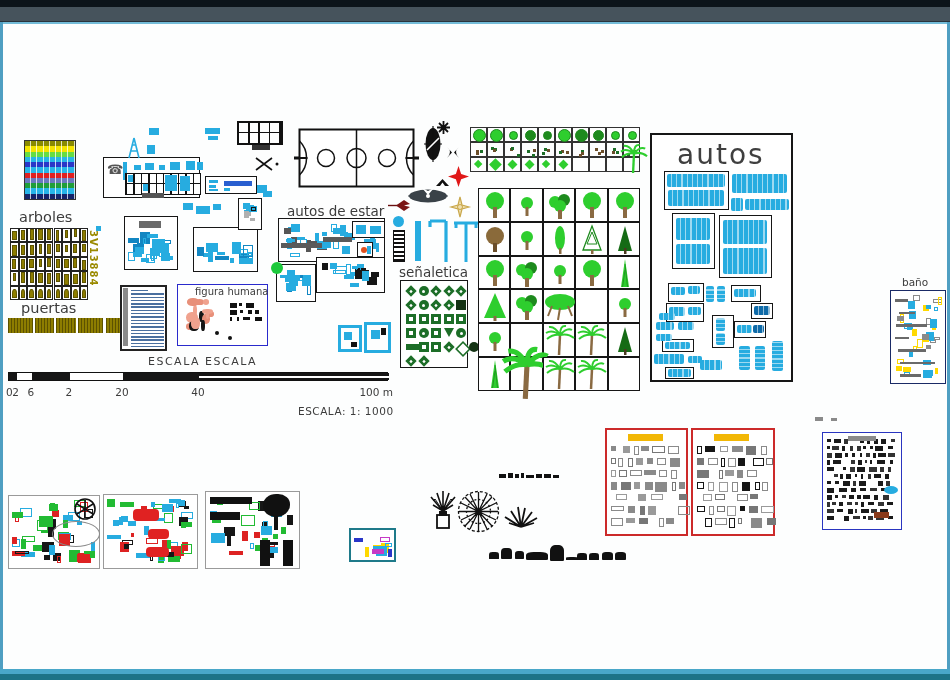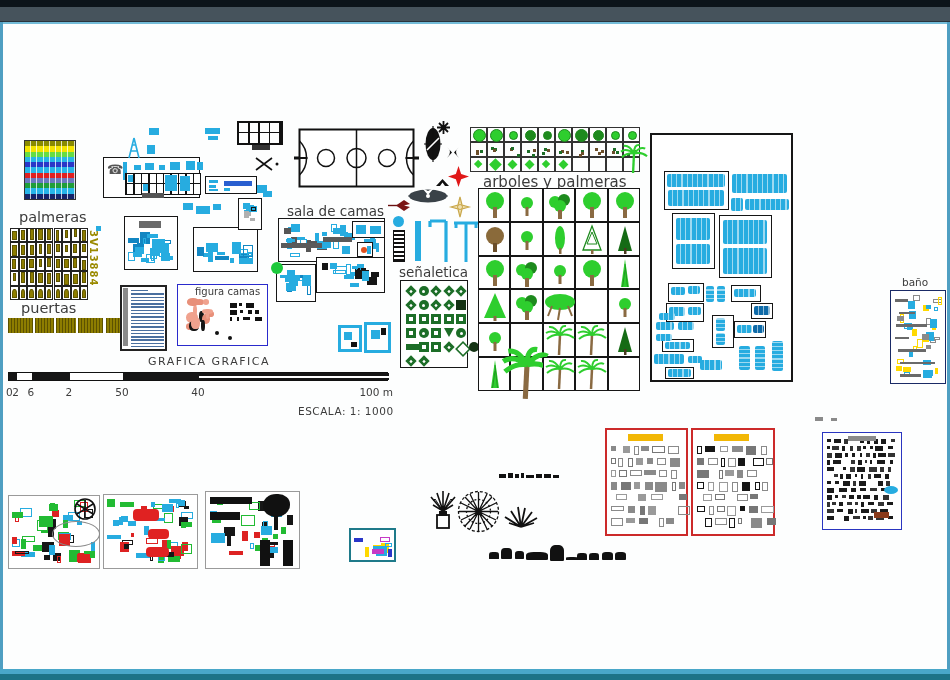"autos" span.lbl { html: none -> <span>autos</span> }
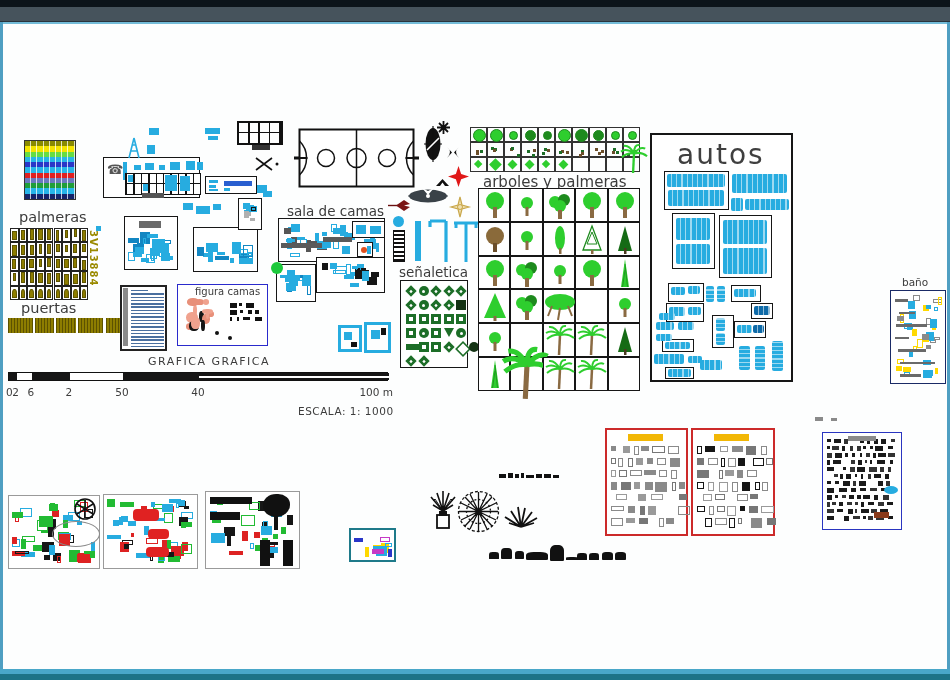"arboles y palmeras" span.lbl { html: <span>arboles y palmeras</span> -> none }
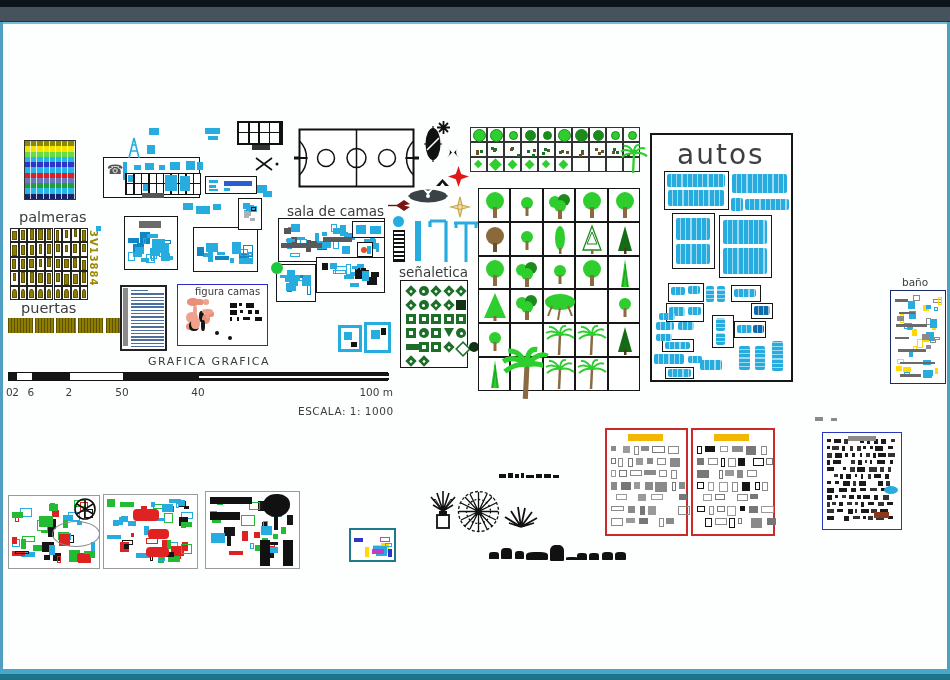"palmeras" span.lbl { text: palmeras -> arboles }
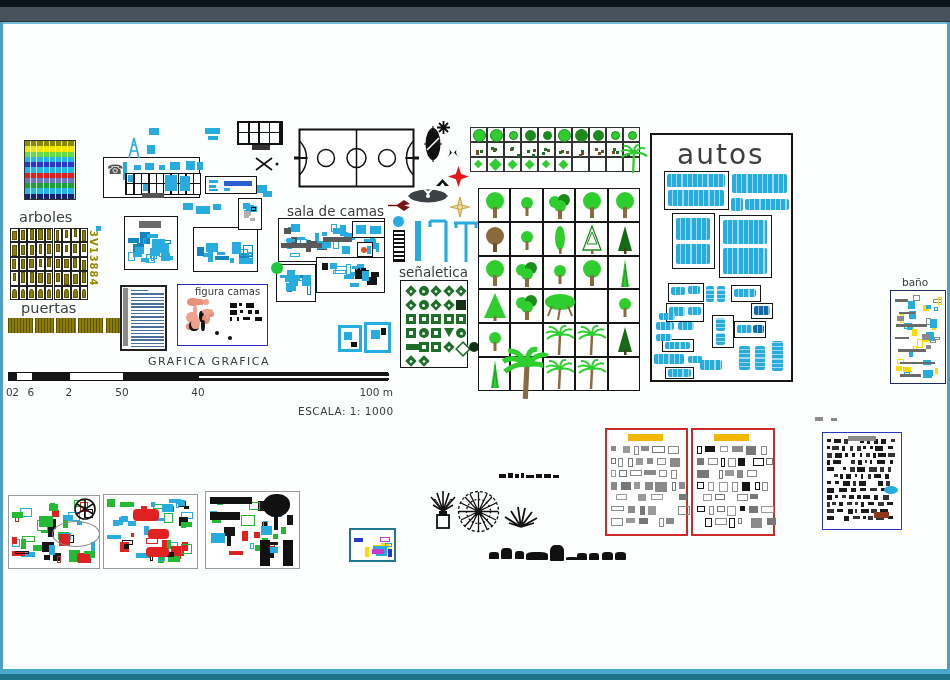"sala de camas" span.lbl { text: sala de camas -> autos de estar }
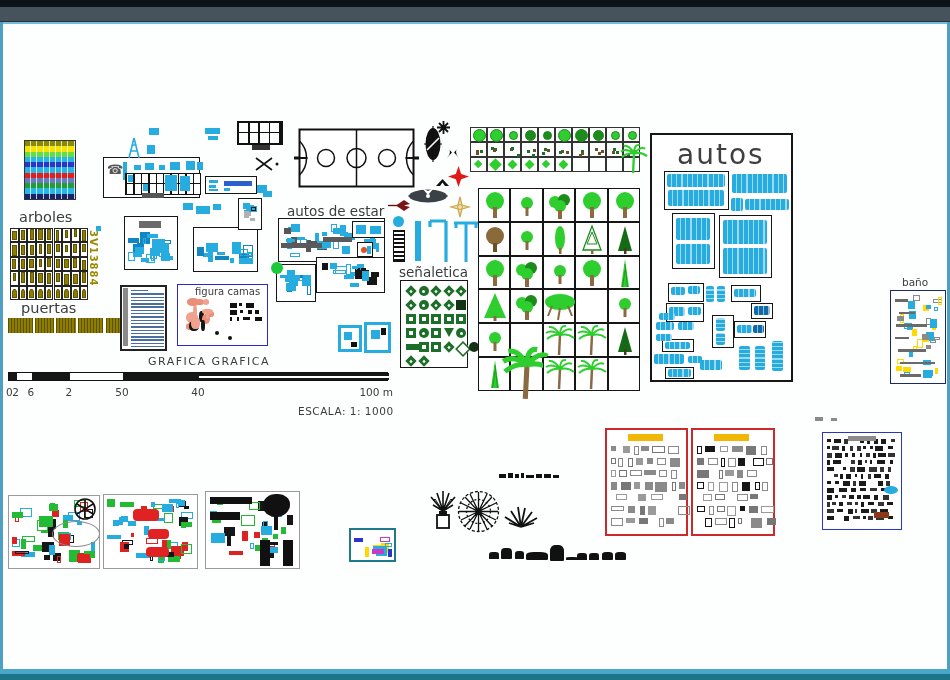"figura camas" span.lbl { text: camas -> humana }
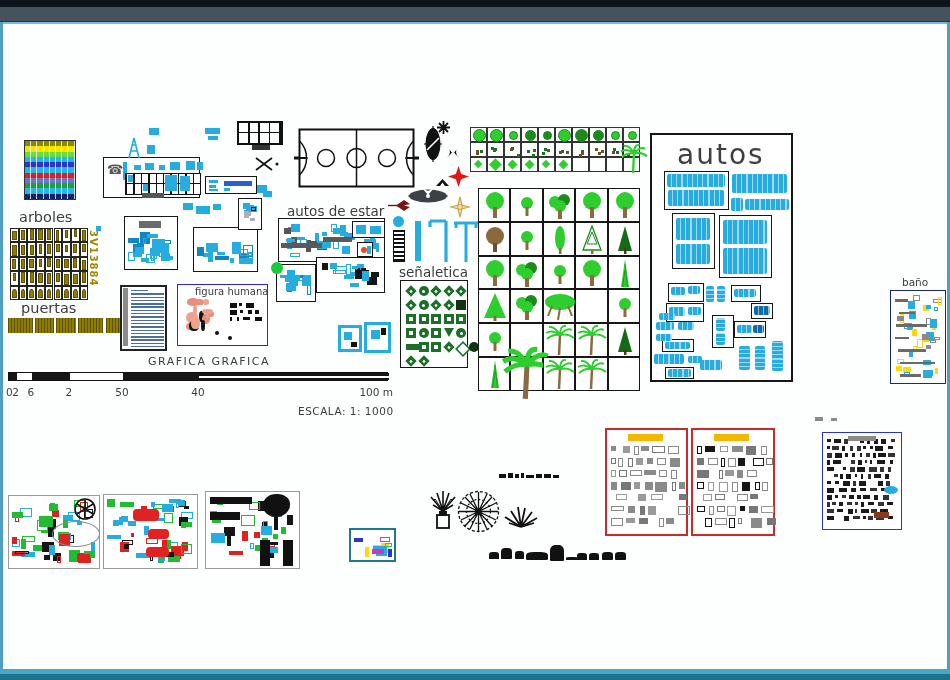"GRAFICA GRAFICA" span.lbl { text: GRAFICA GRAFICA -> ESCALA ESCALA }
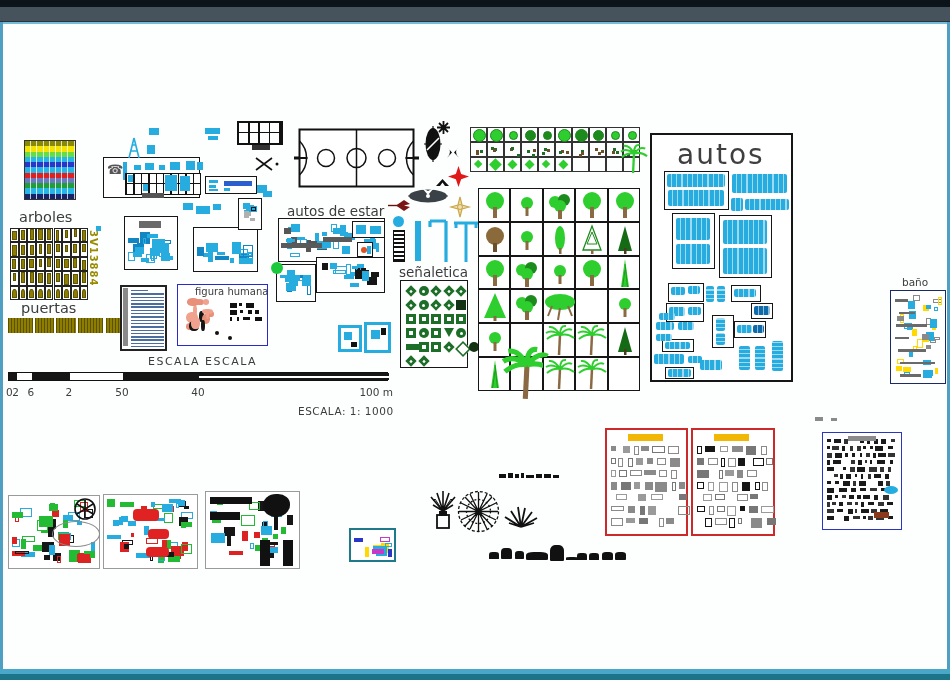"50" span { text: 50 -> 20 }
